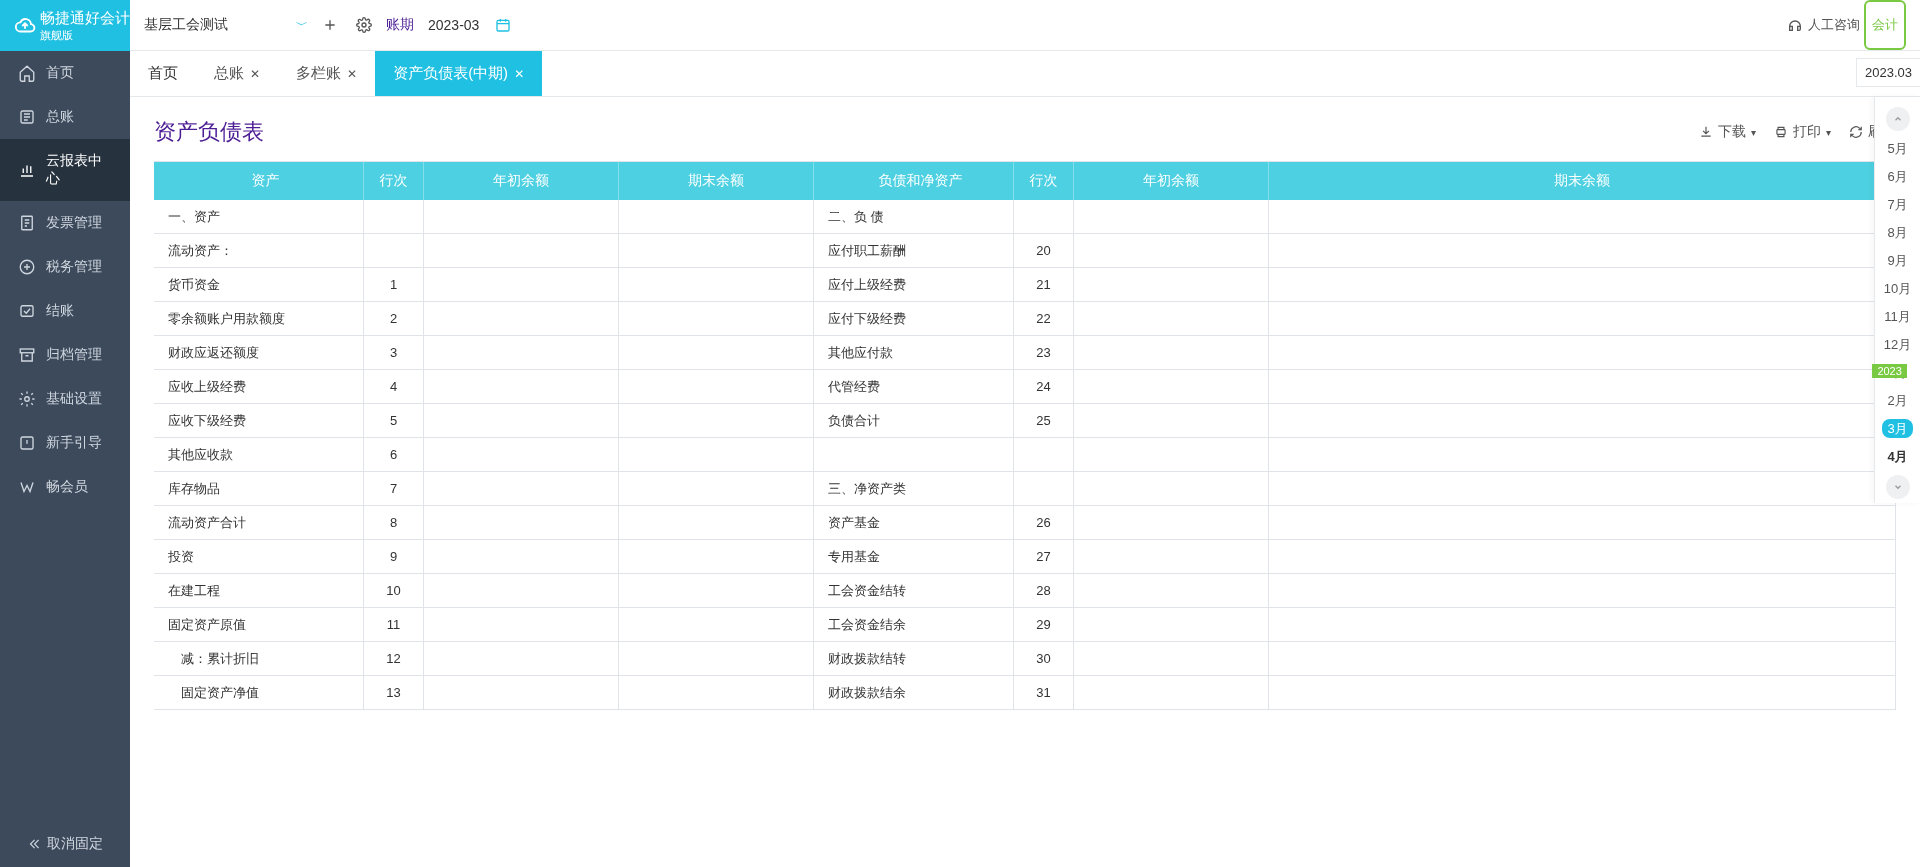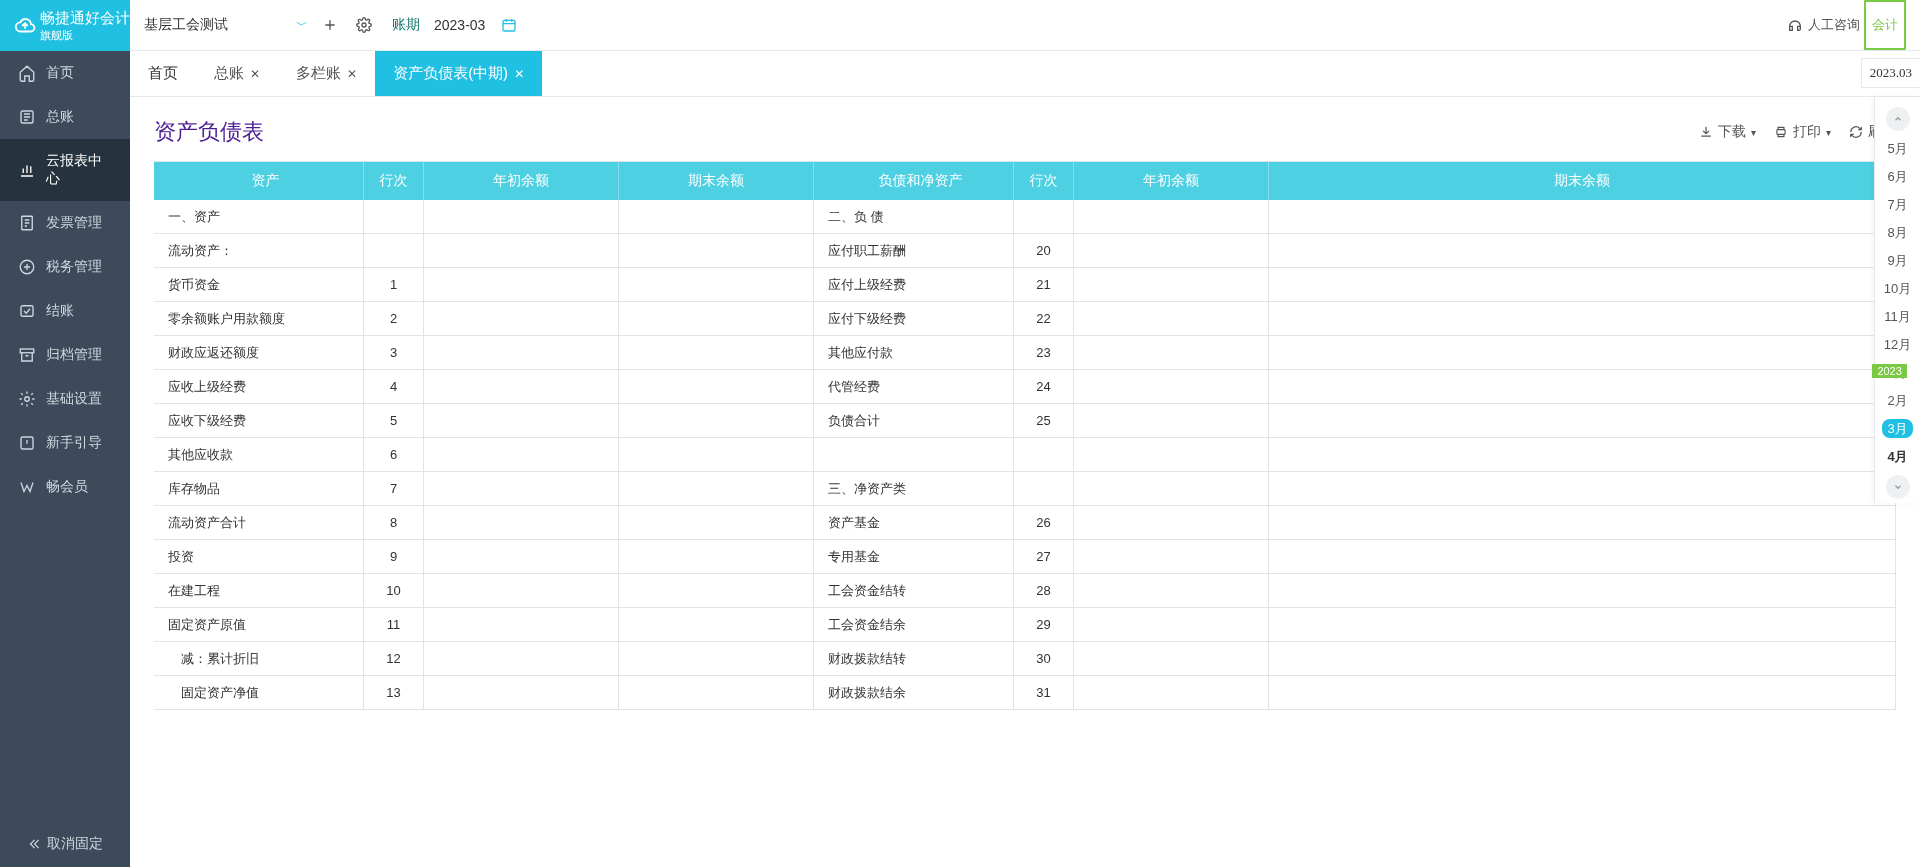"账期" .period-label { color: #0f766e -> #4c1d95; margin-left: 6px -> none }
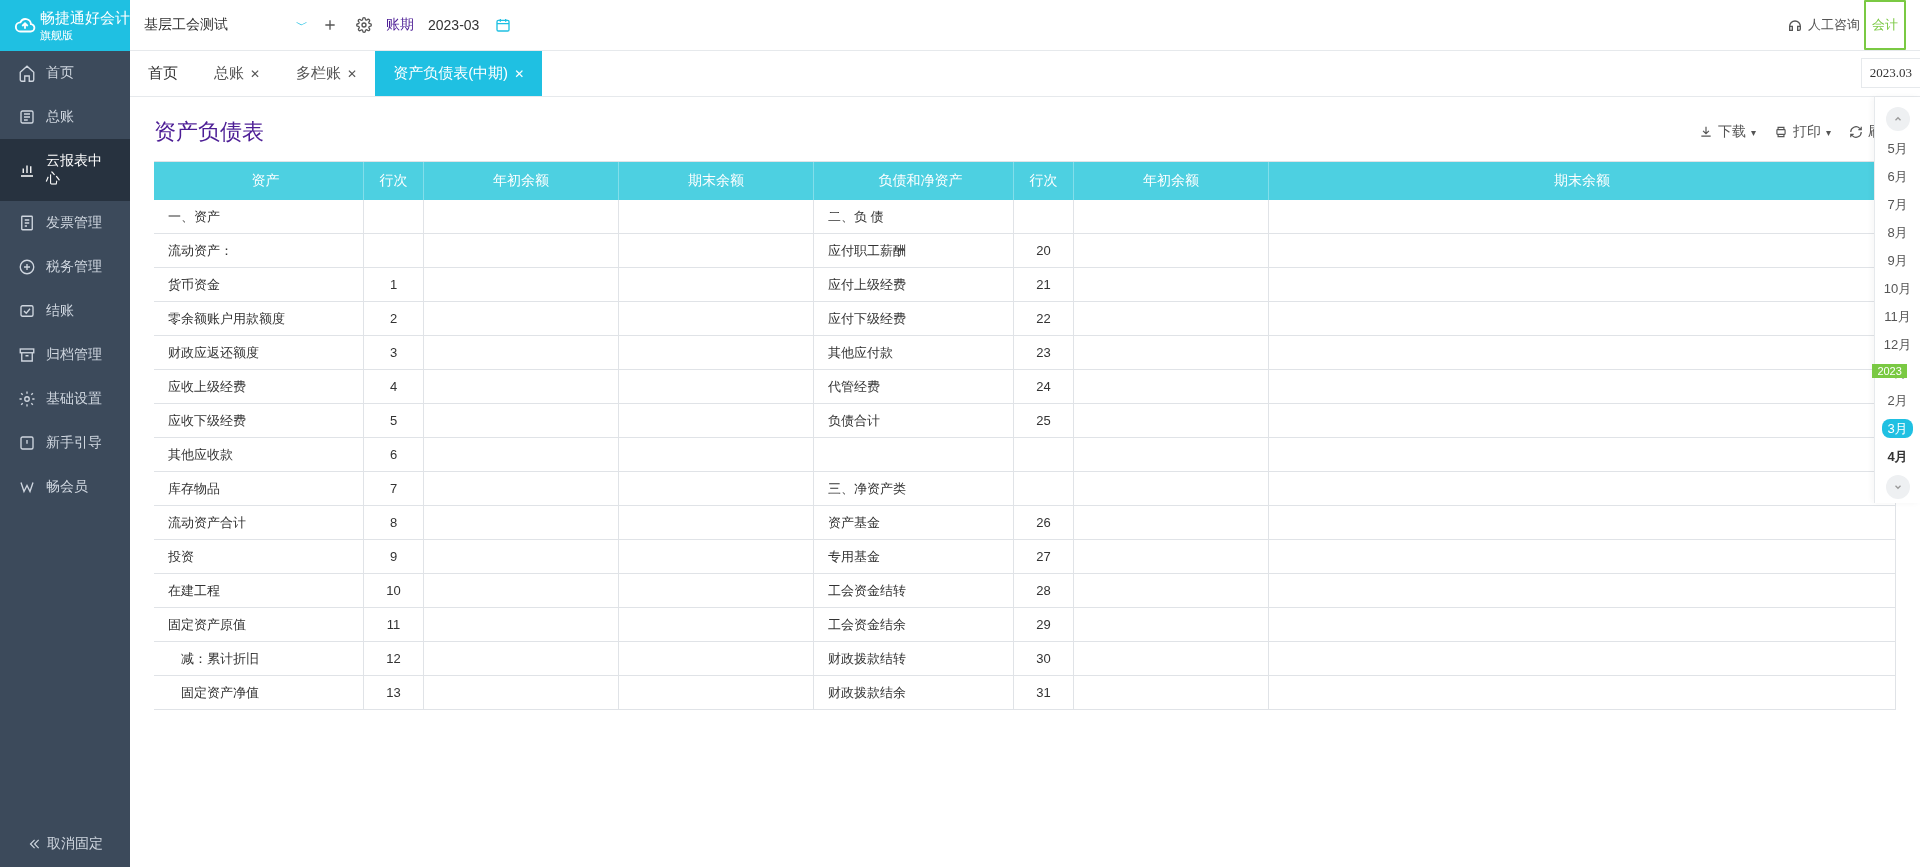"会计" .role-badge { border-radius: 1px -> 6px }
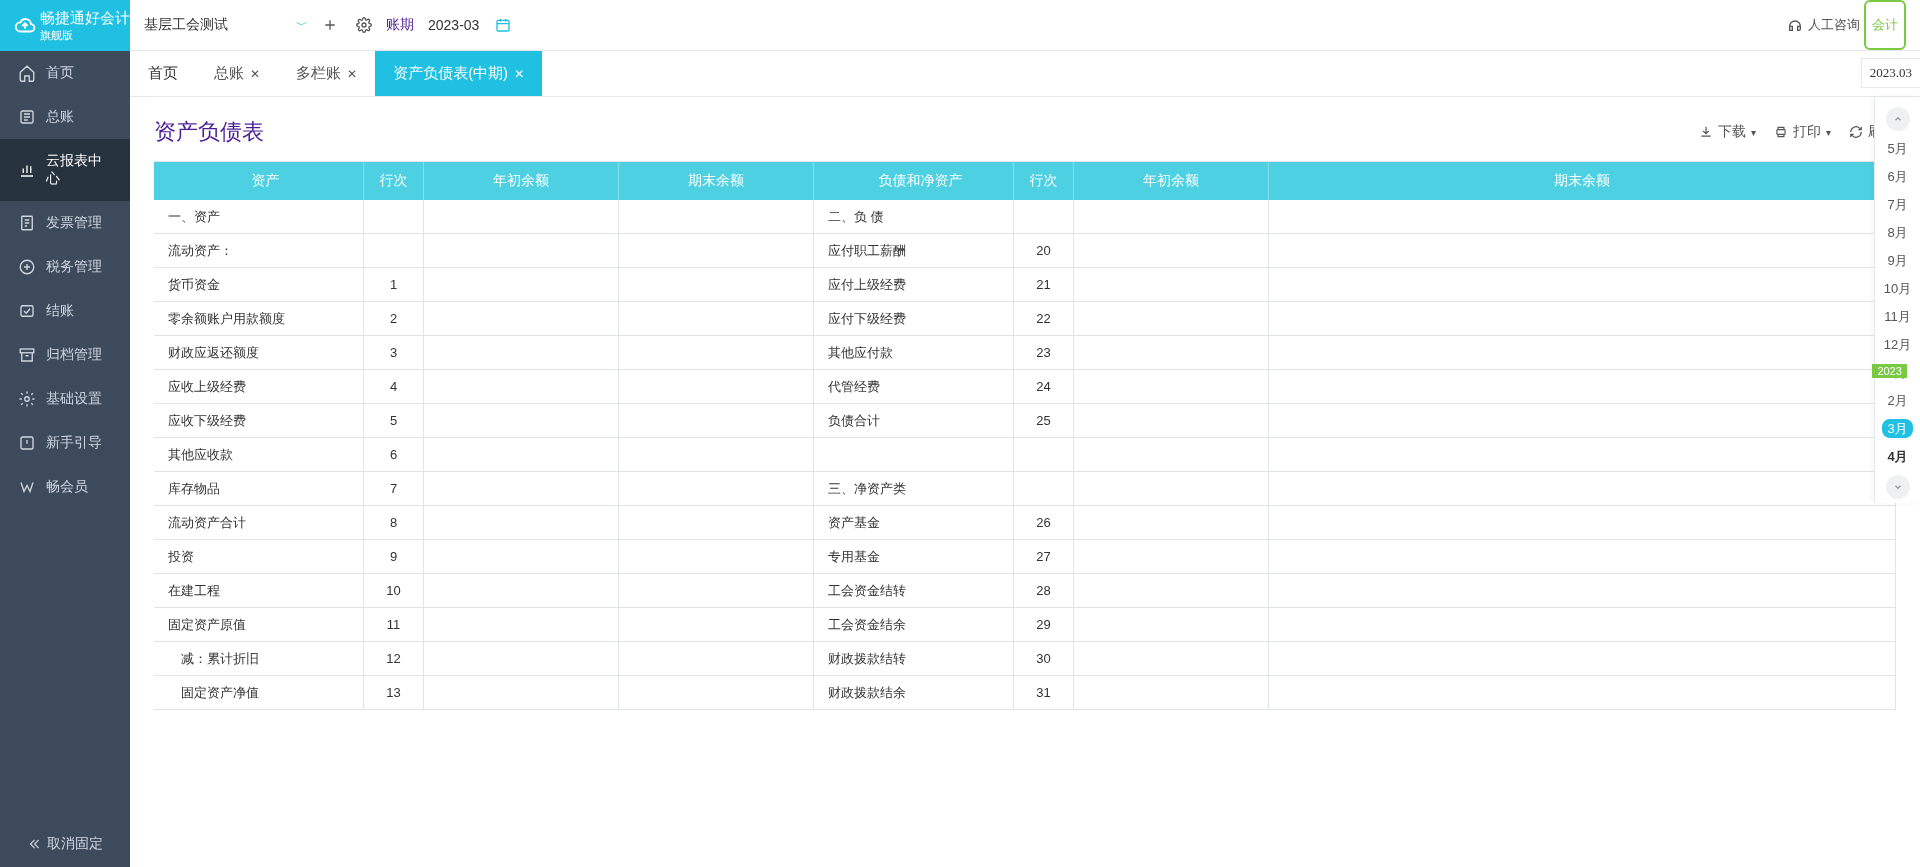"2023.03" .mp-date { font-family: Liberation Serif, serif -> none }
